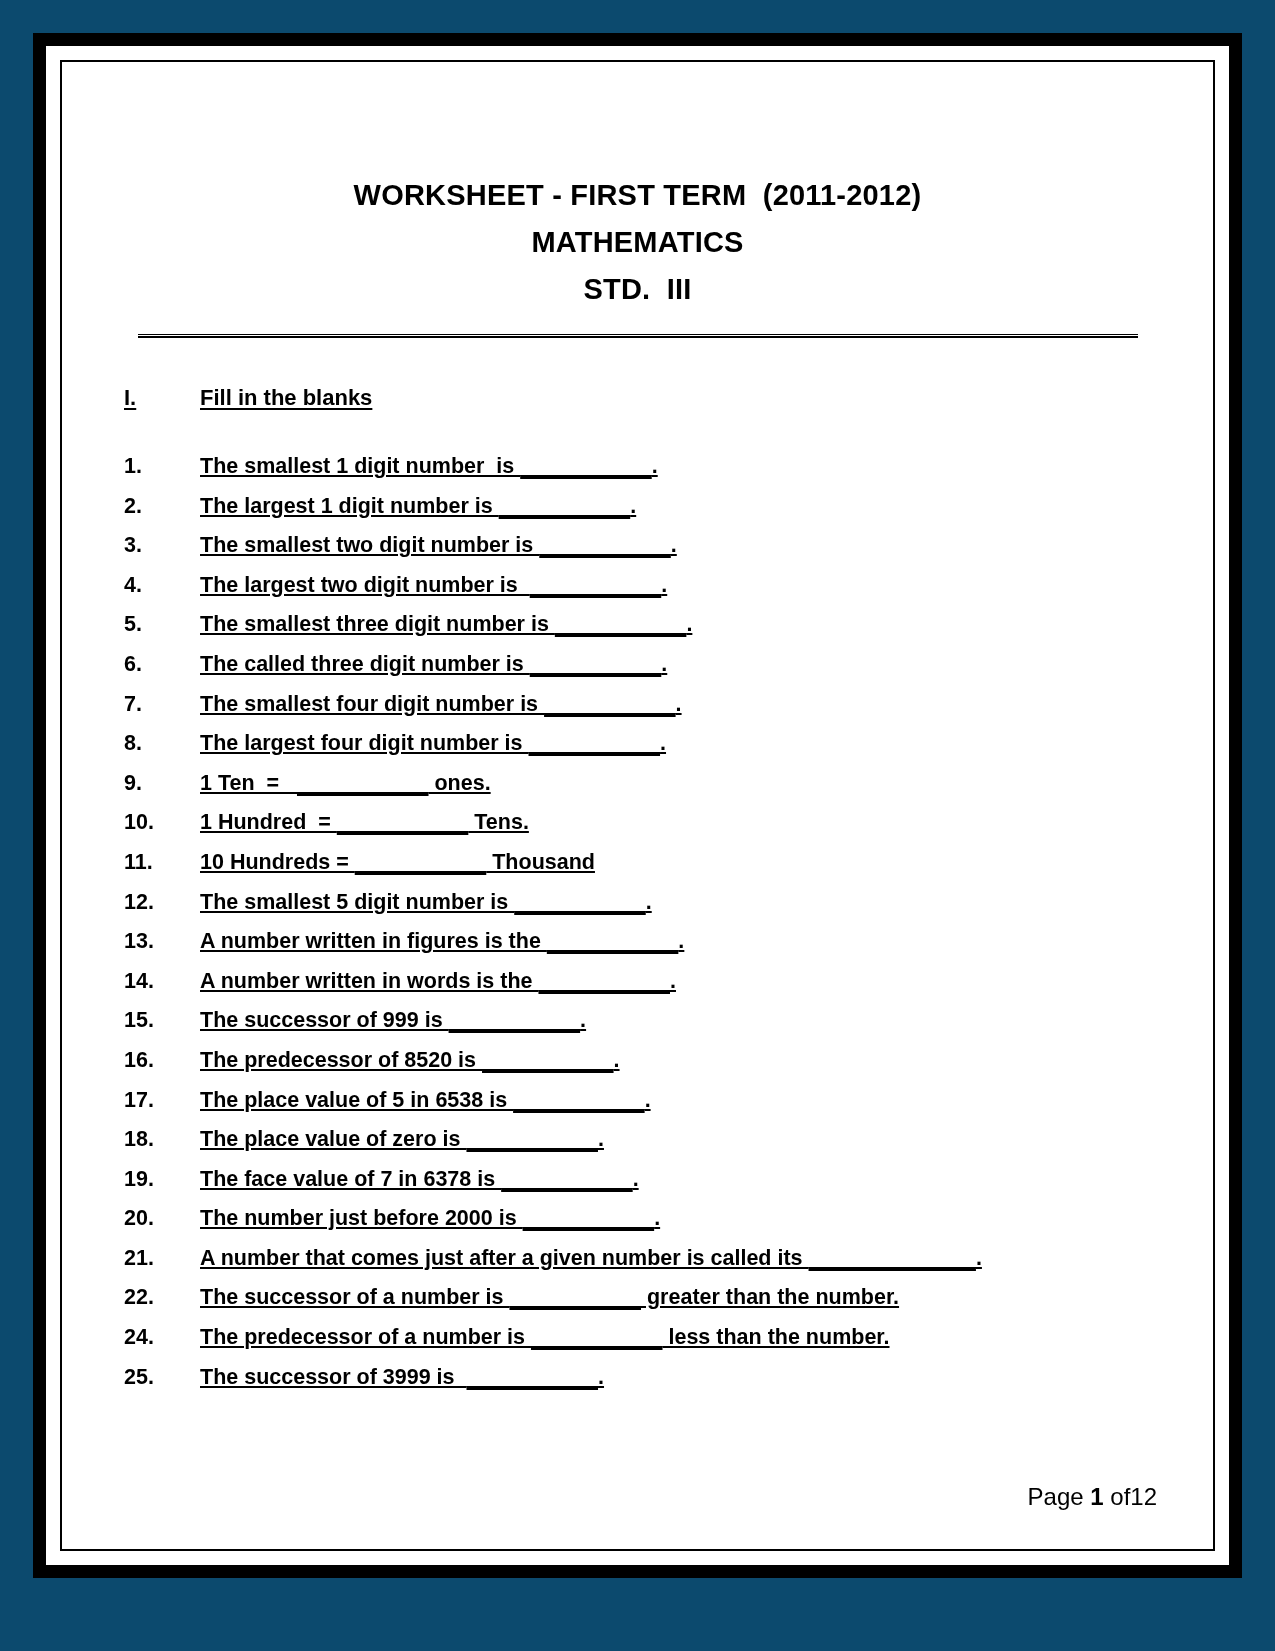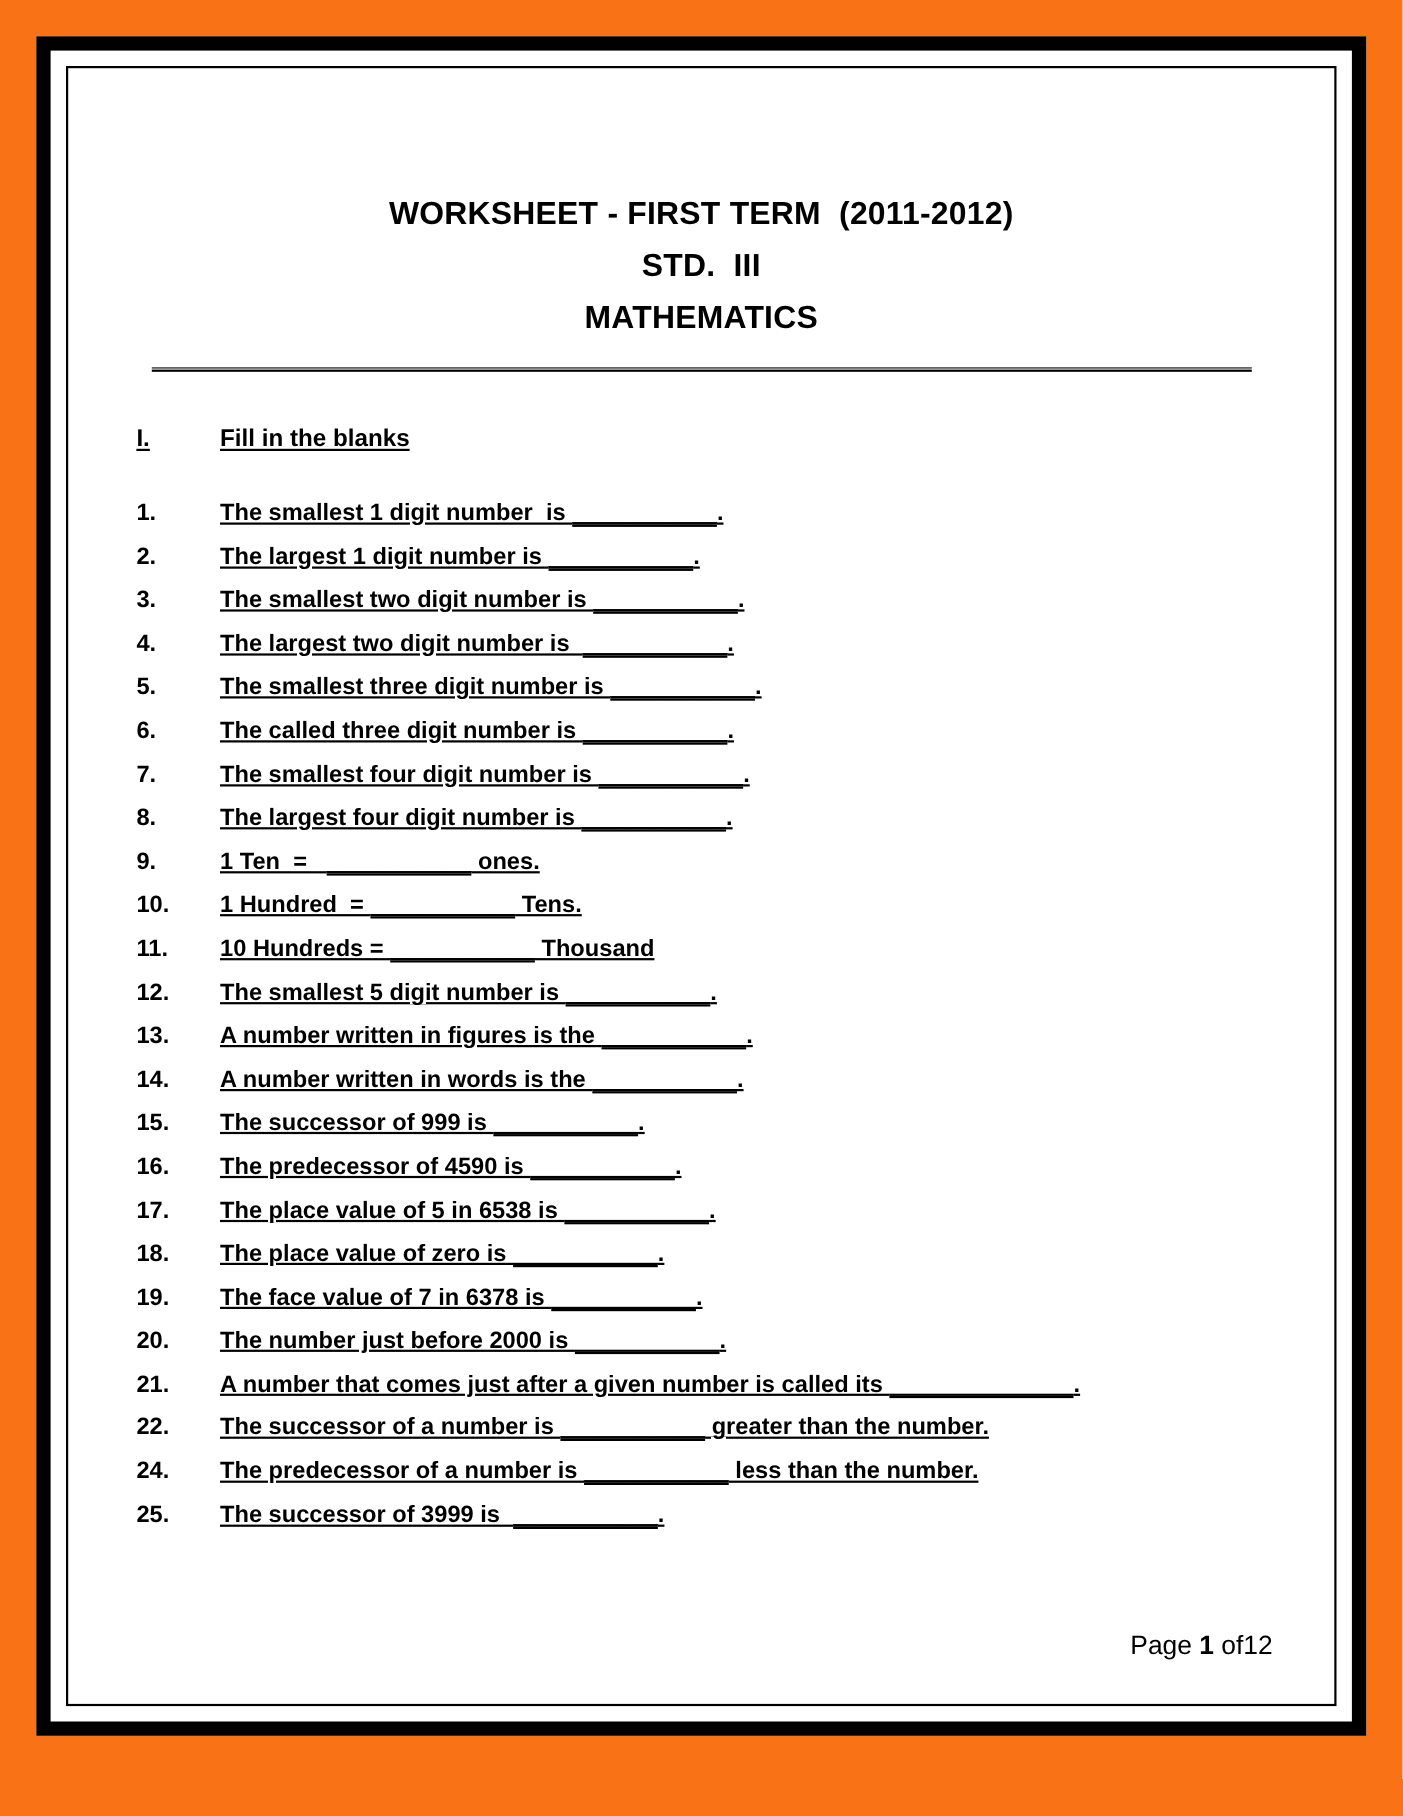"WORKSHEET - FIRST TERM (2011-2012)" .page { background: #f97316 -> #0c4a6e }
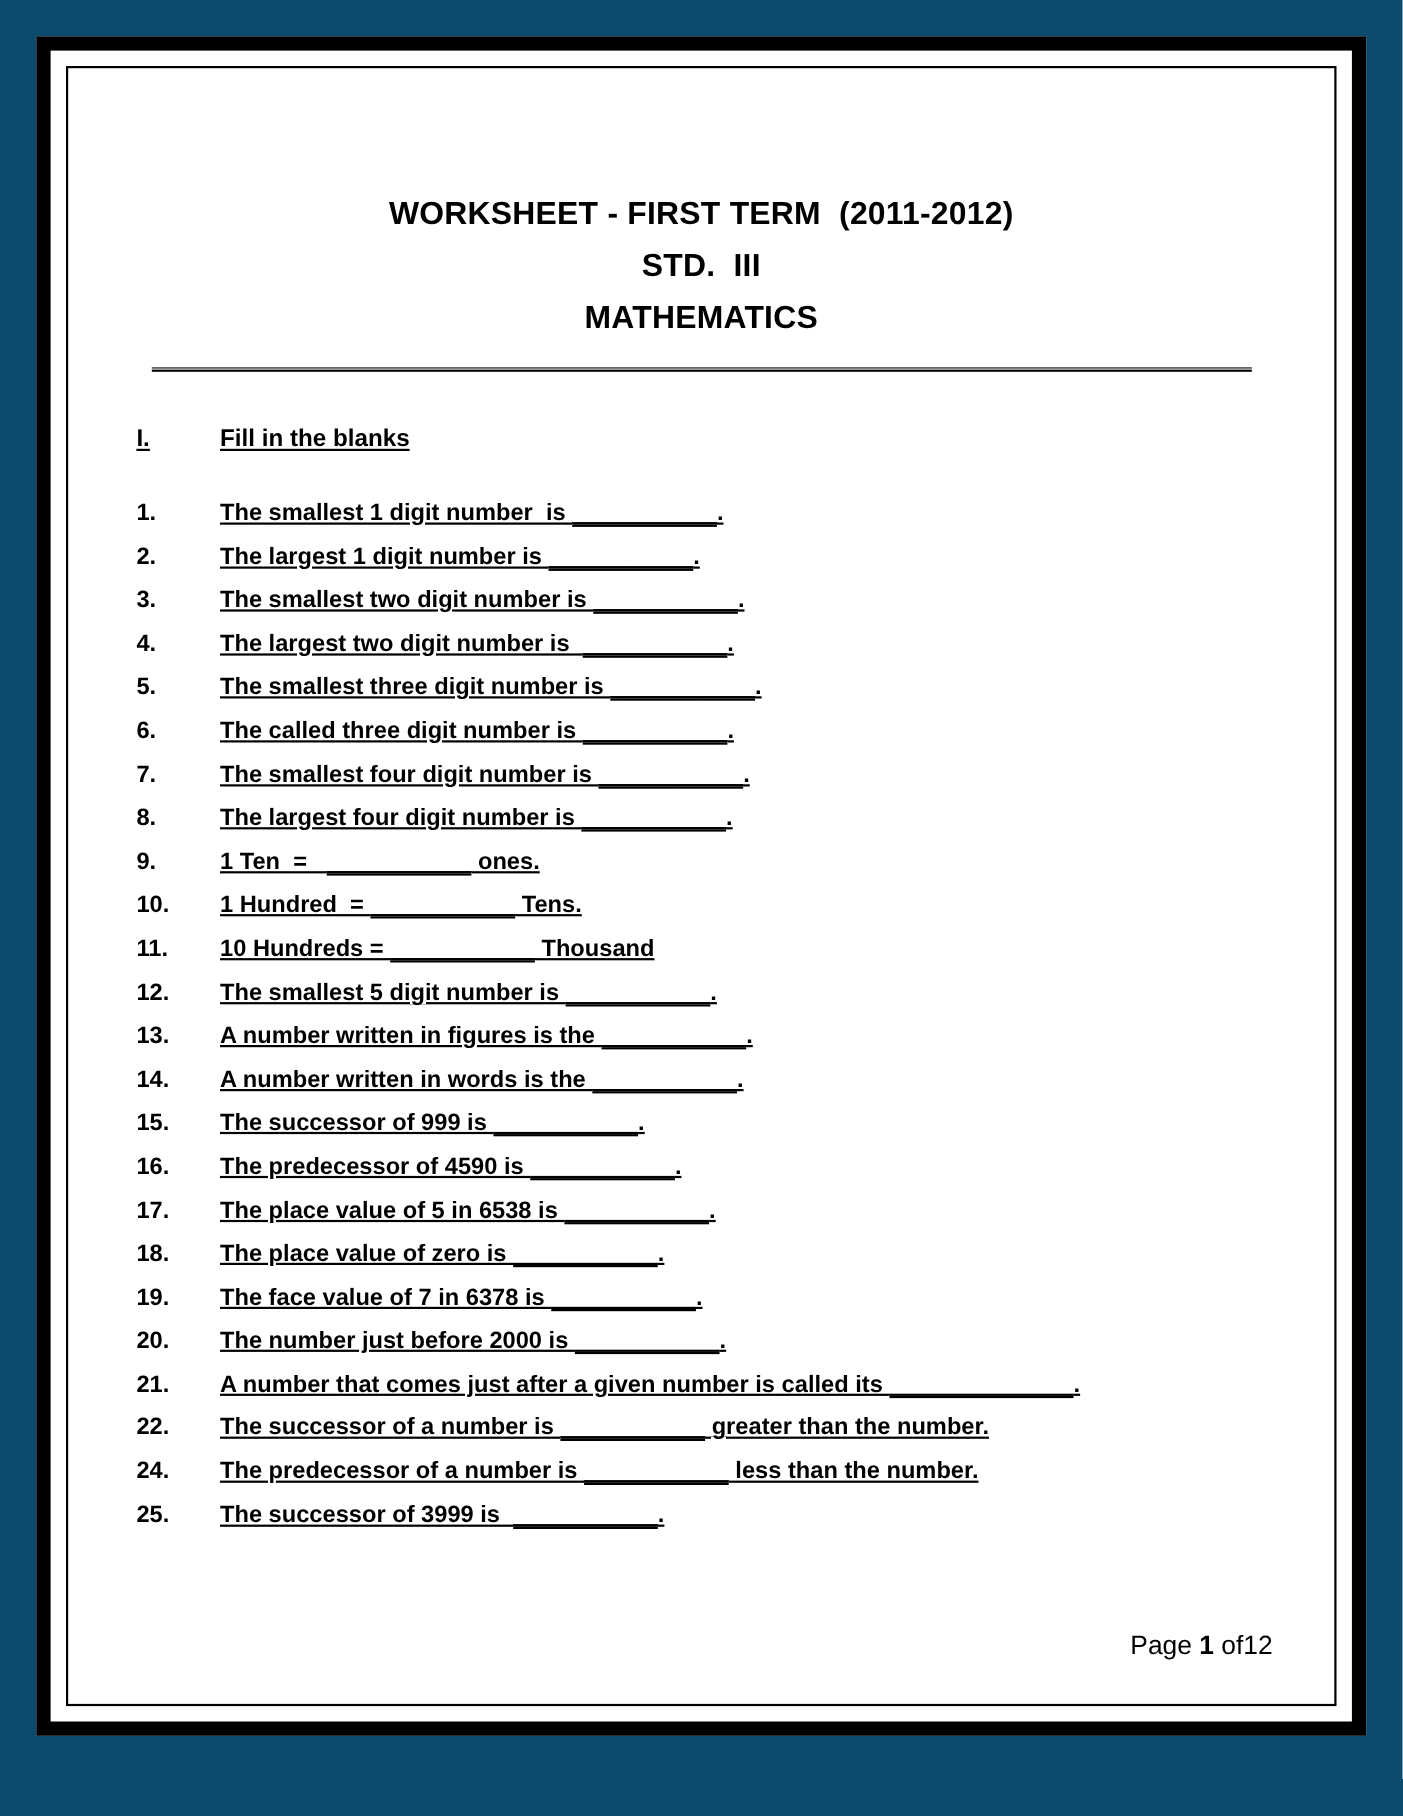"STD. III" div.title-line { order: before "MATHEMATICS" -> after "MATHEMATICS" }
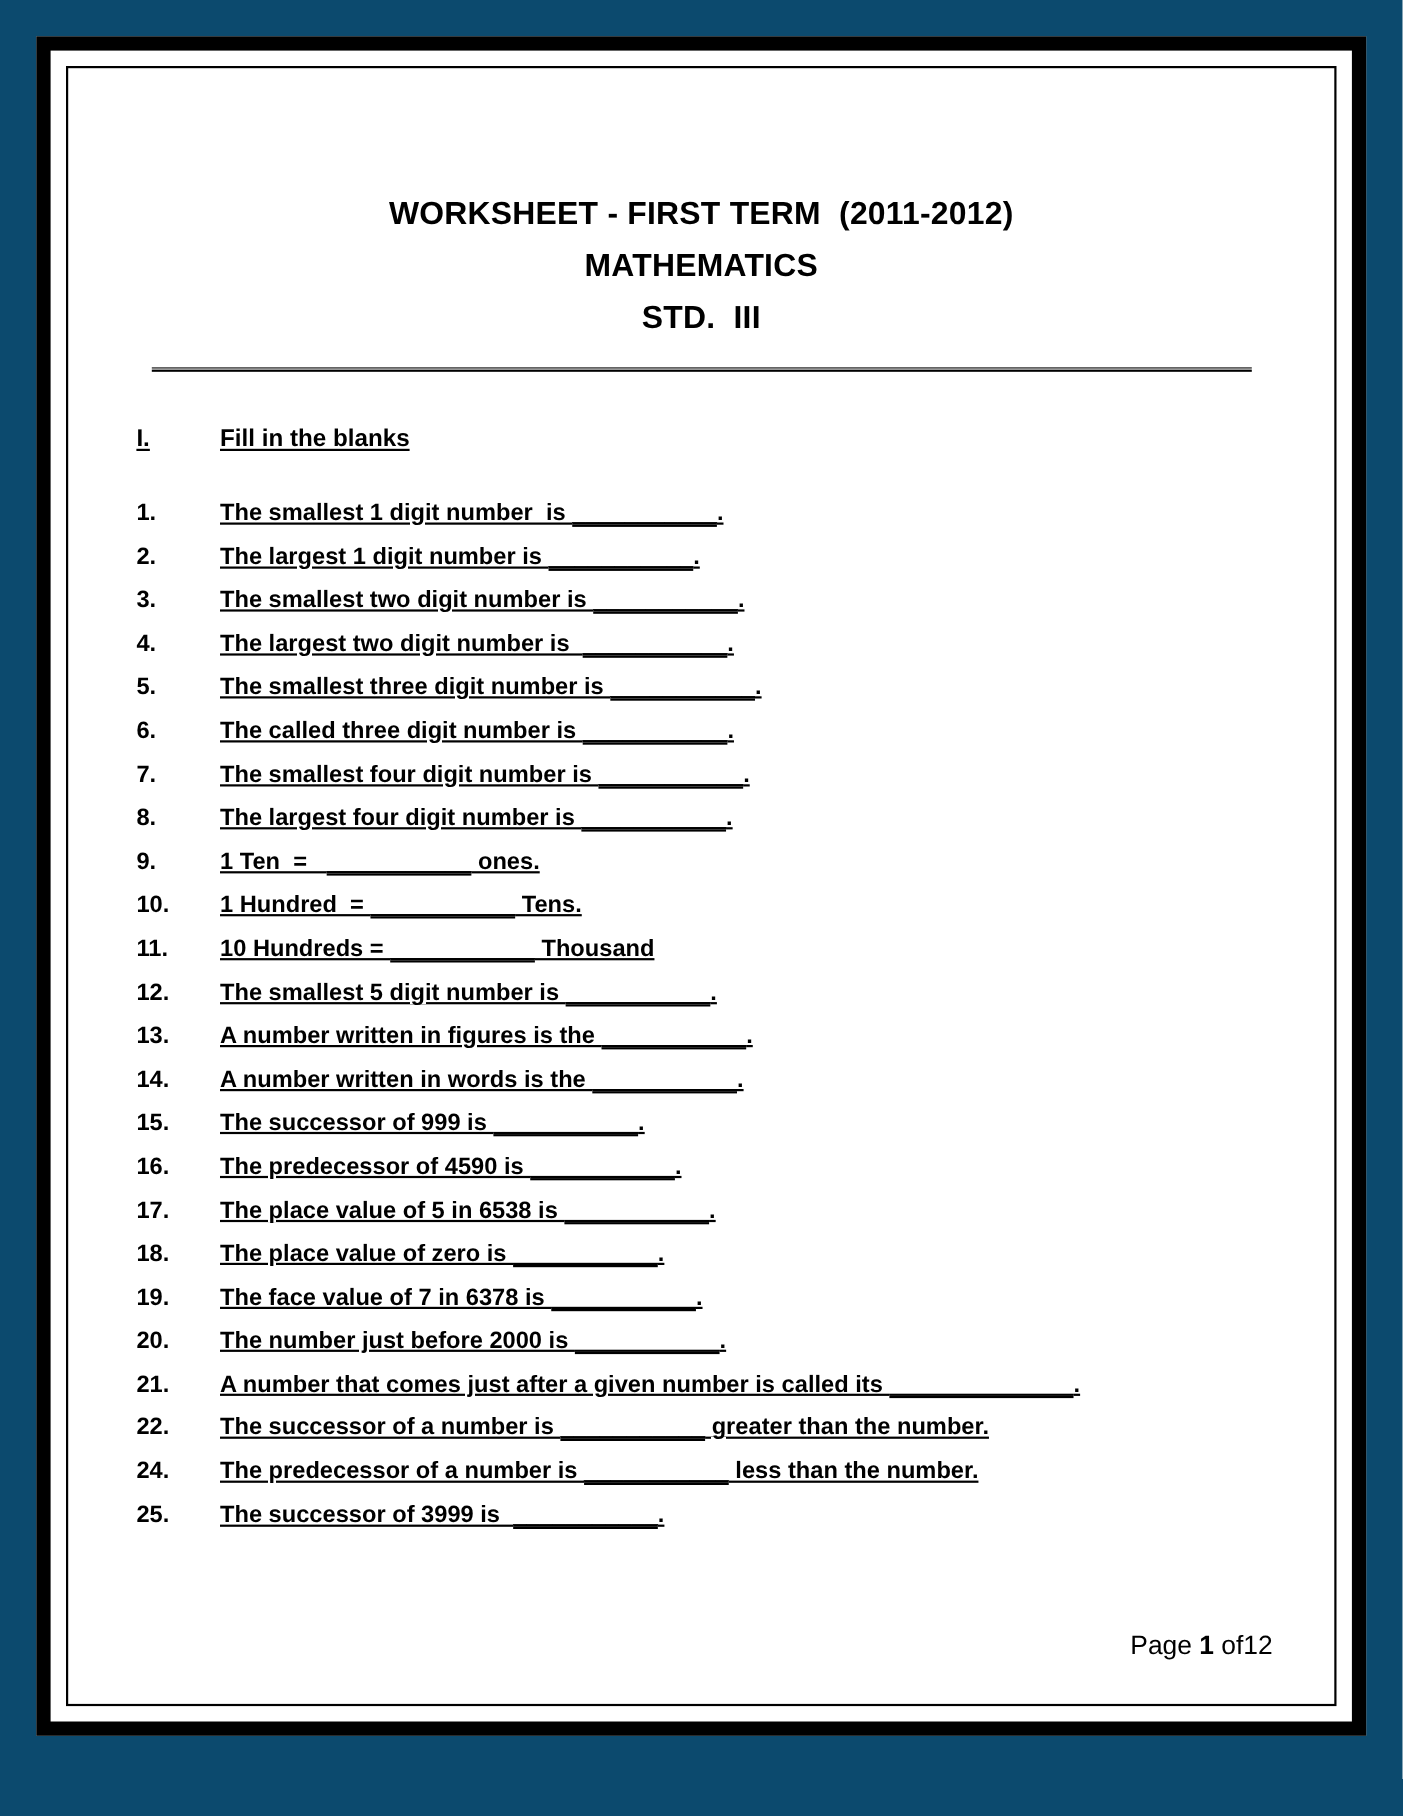"The predecessor of 4590 is" span { text: 4590 -> 8520 }
